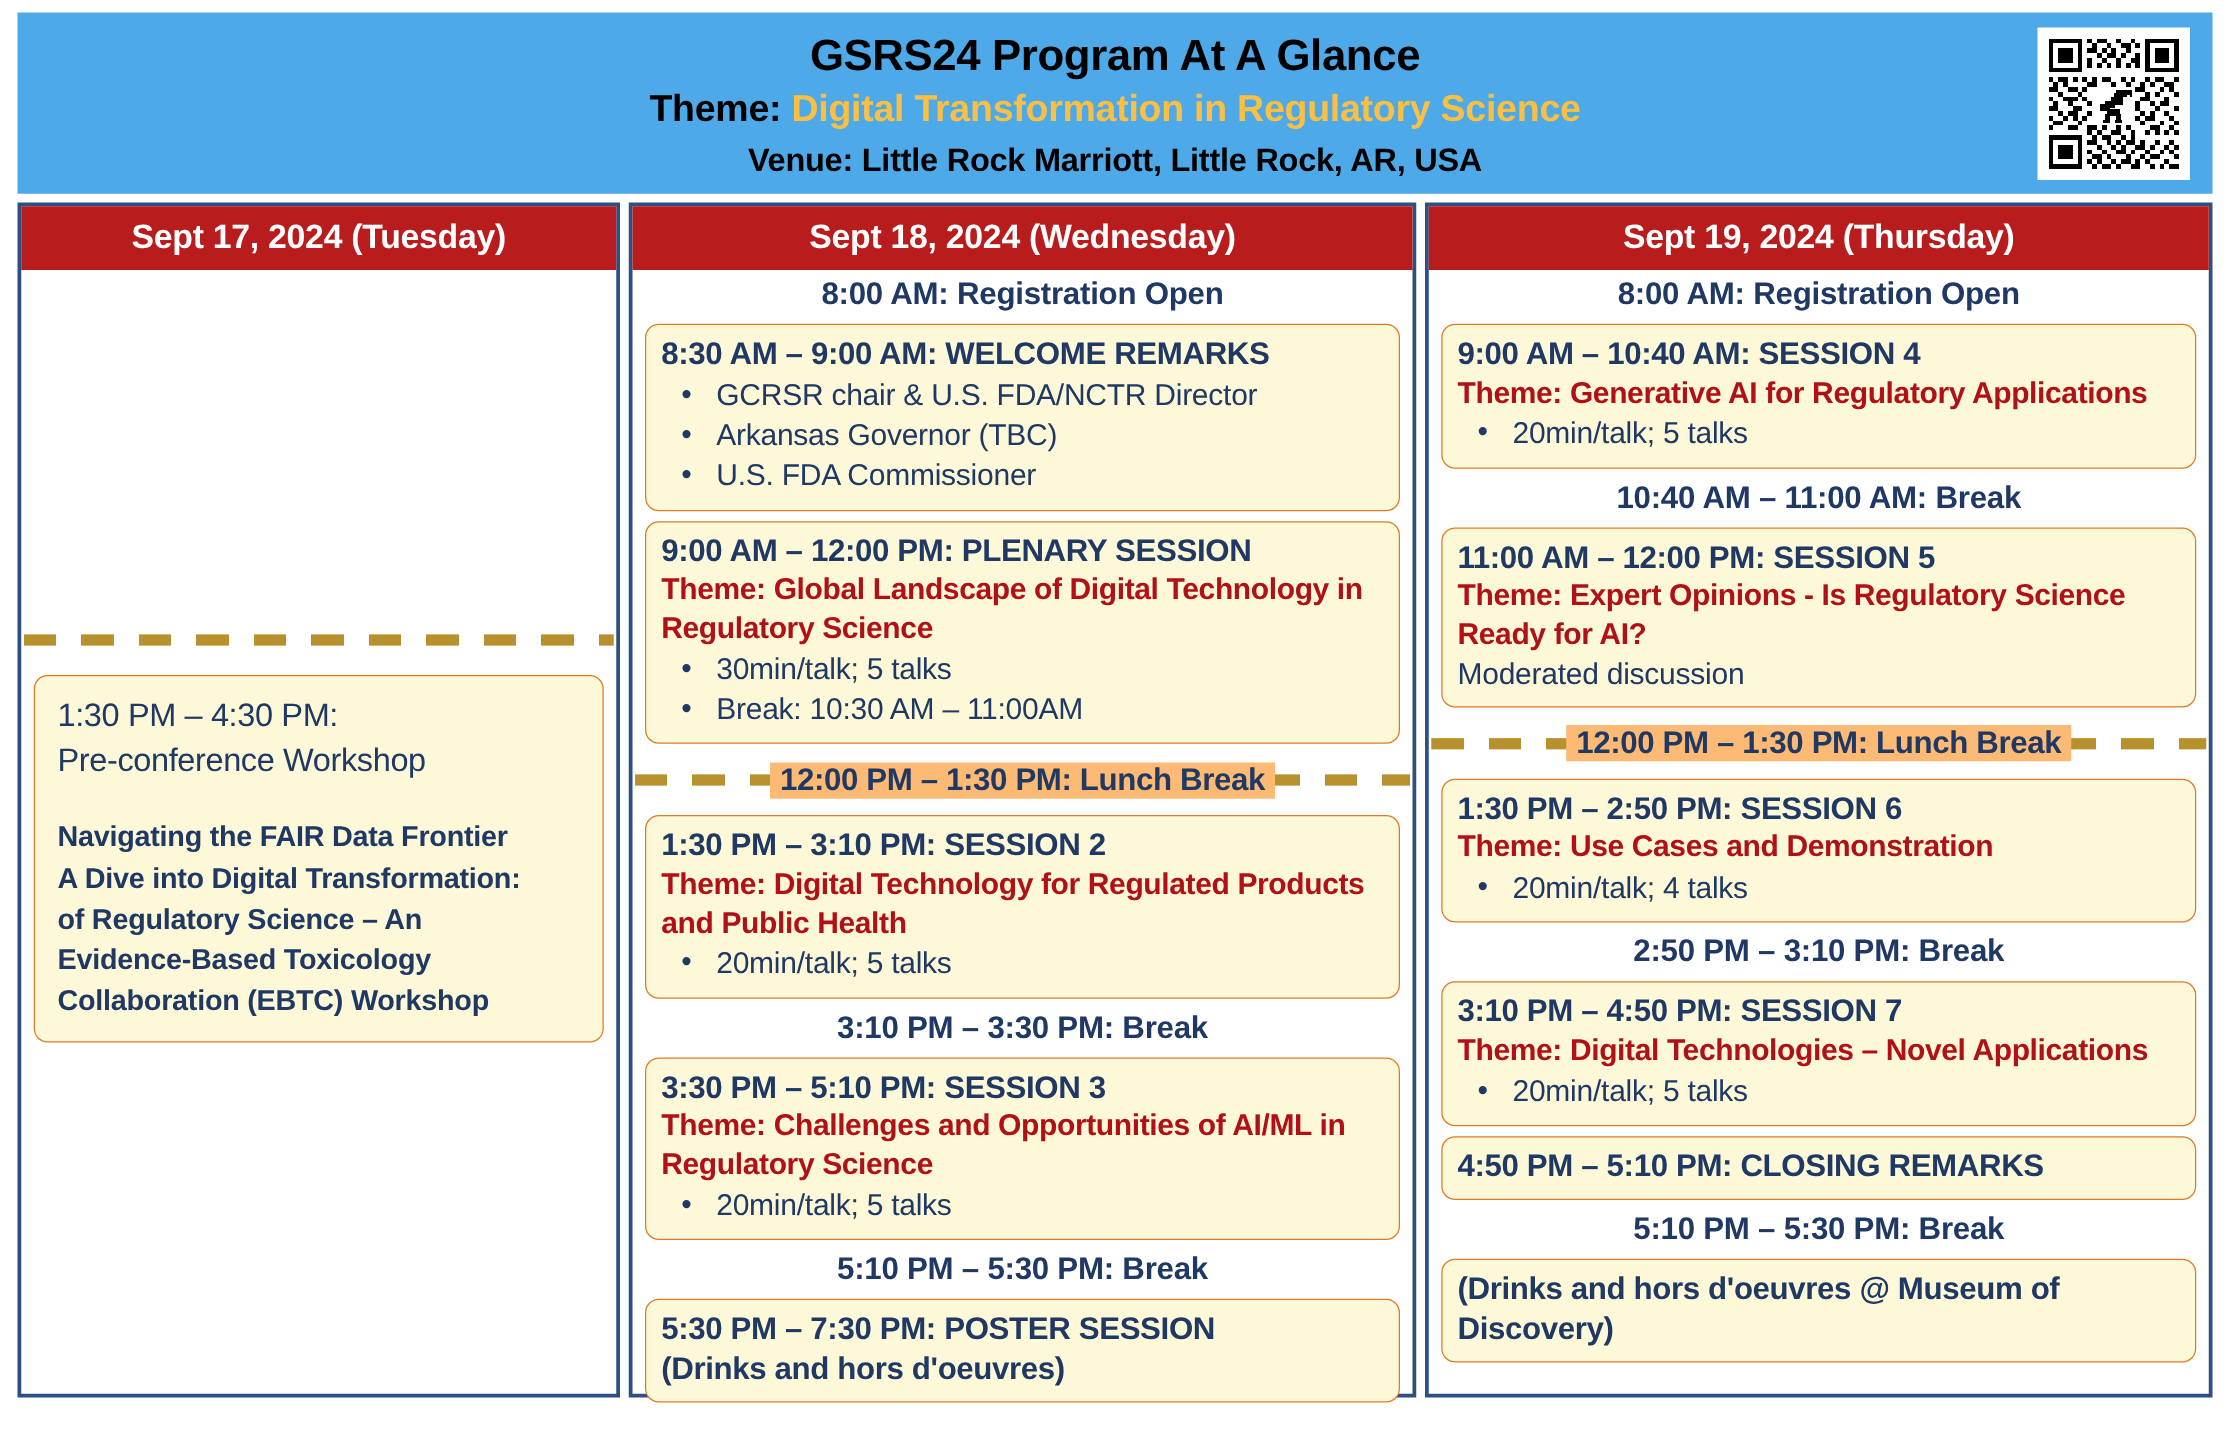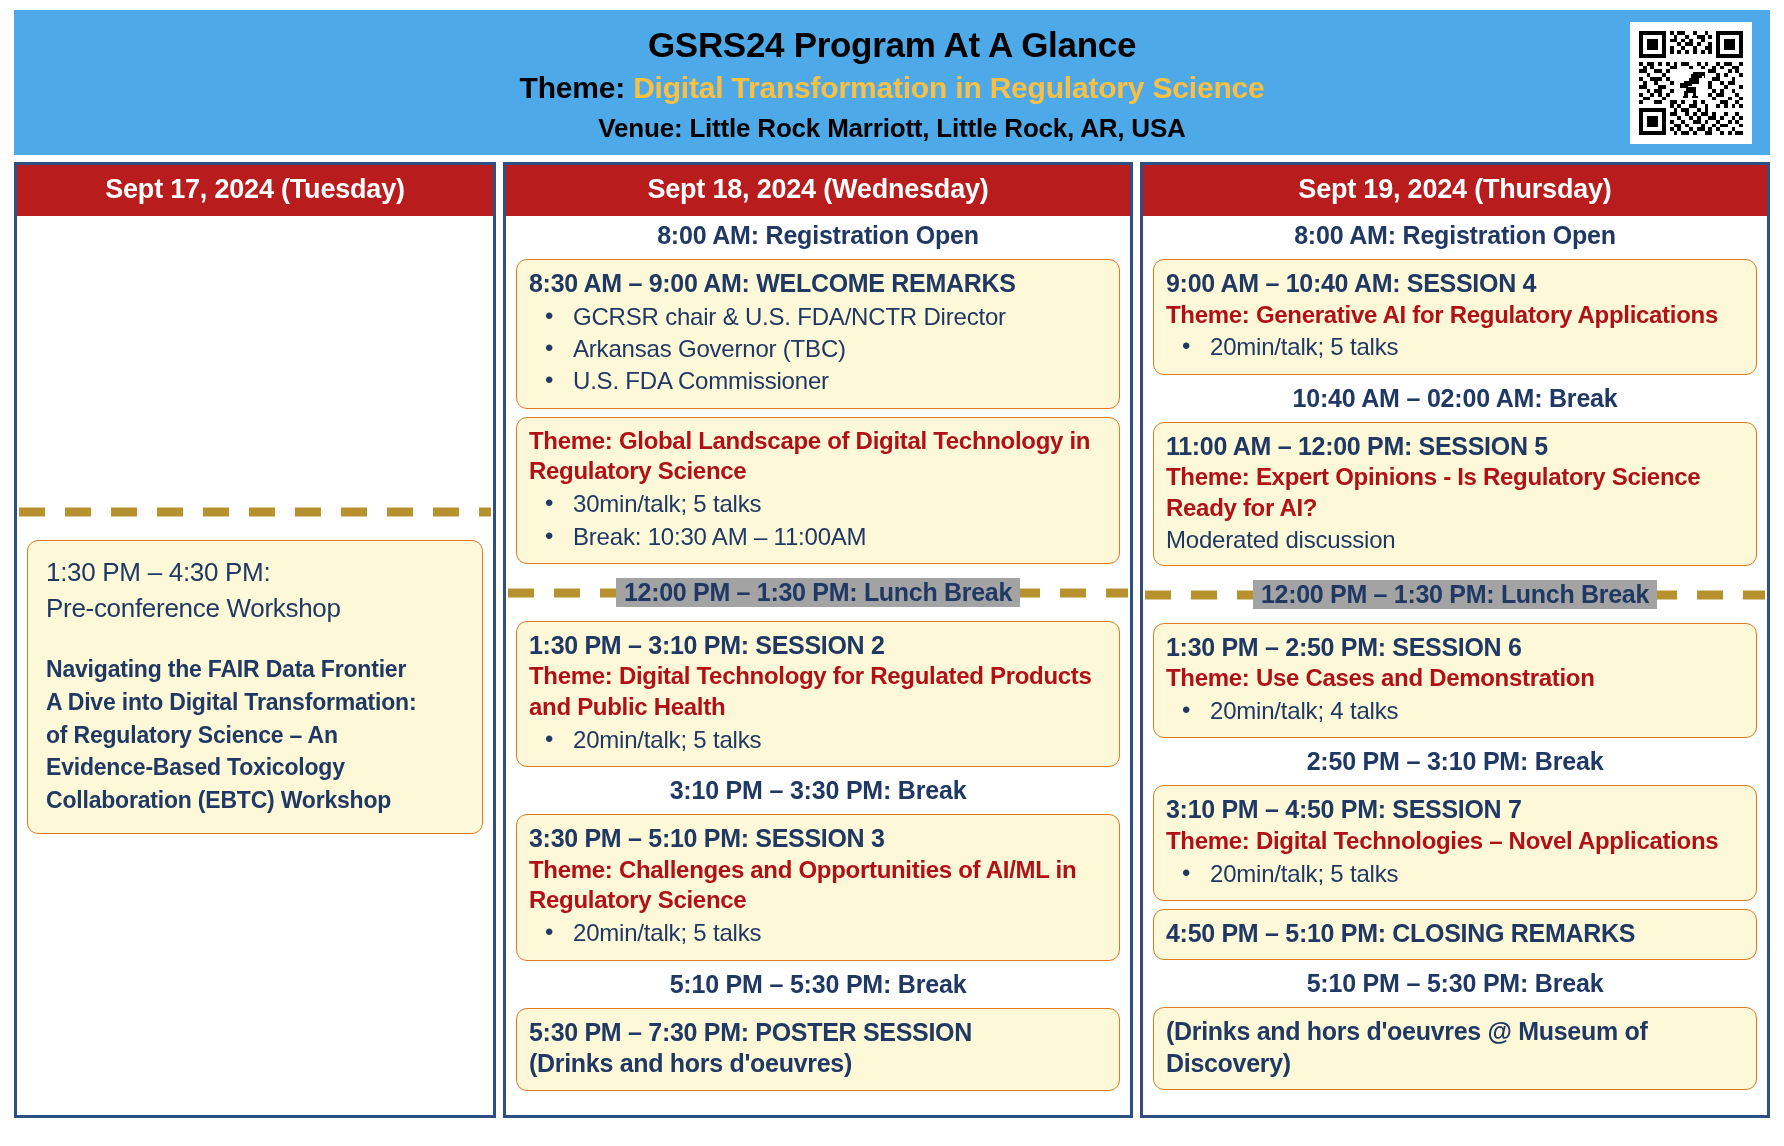"10:40 AM – 02:00 AM:" div.plain { text: 02:00 -> 11:00 }
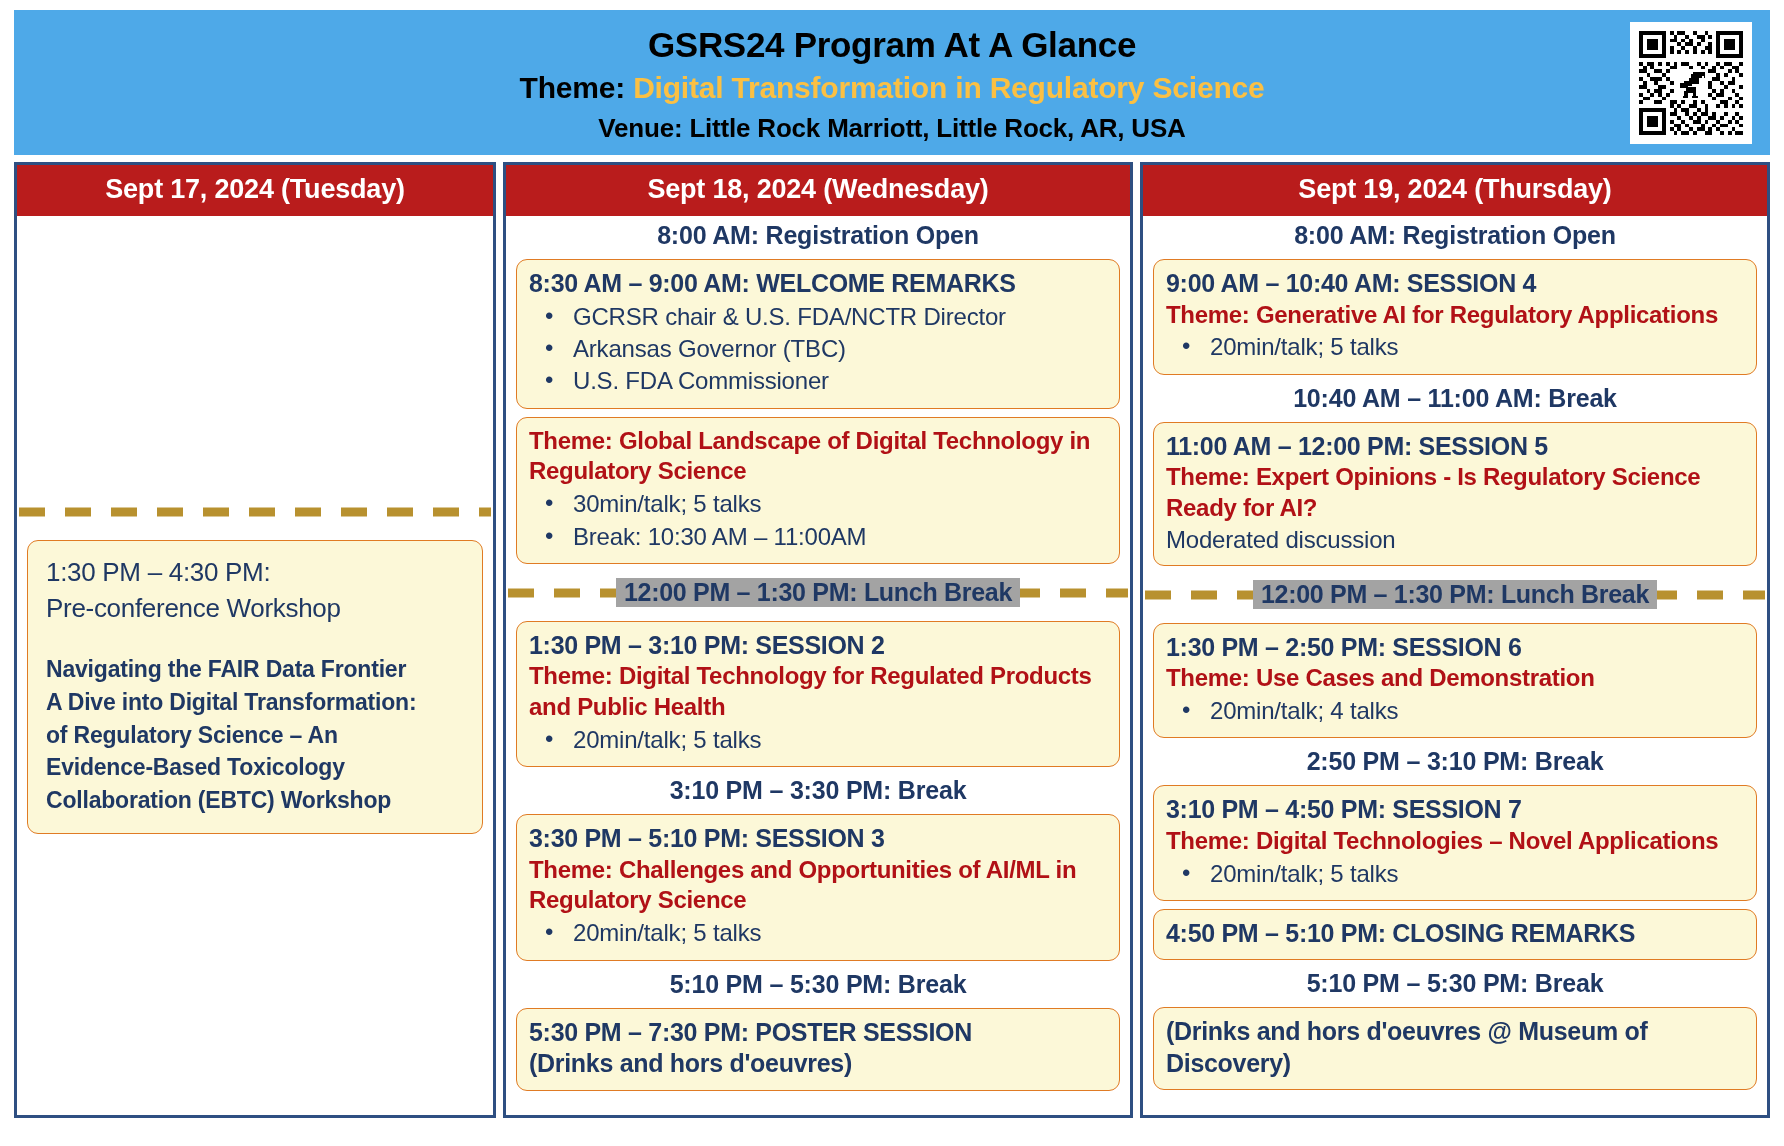"9:00 AM – 12:00 PM:" div.card-title { html: none -> <div>9:00 AM – 12:00 PM: PLENARY SESSION</div> }
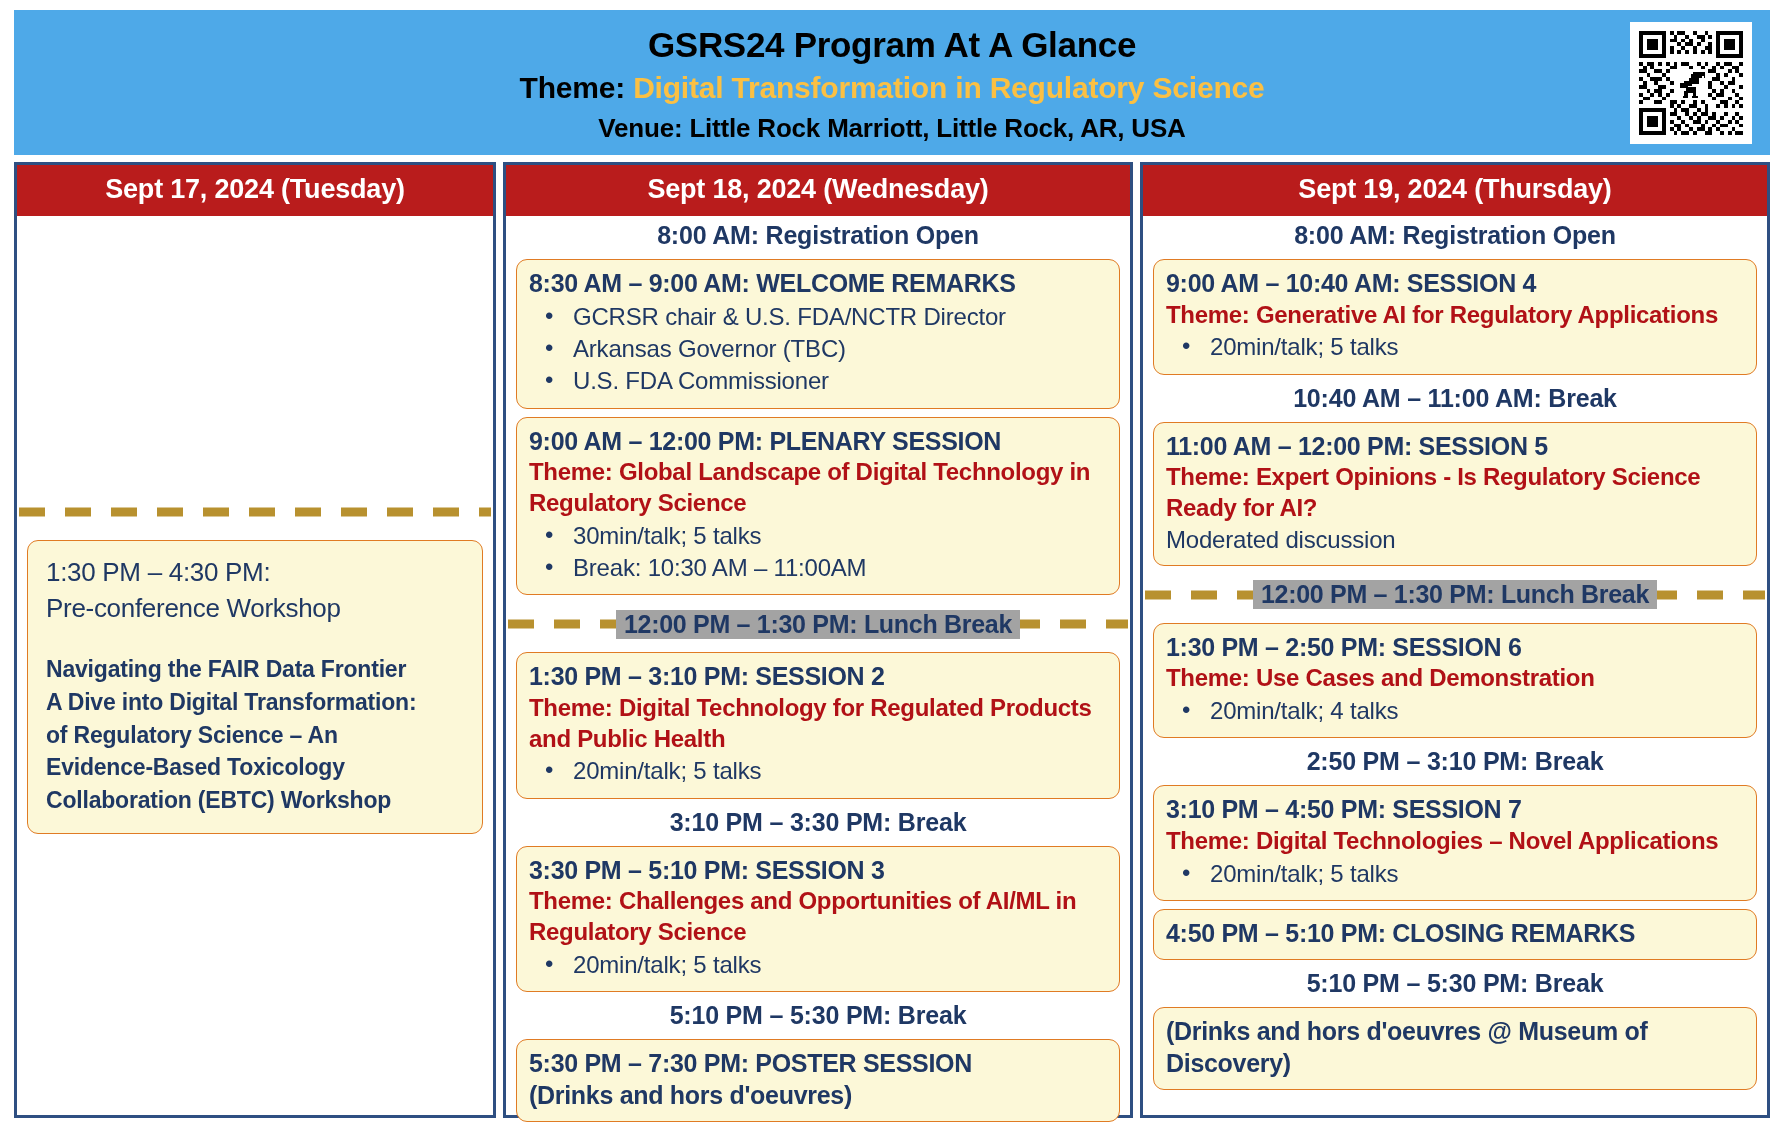"12:00 PM – 1:30 PM:" .lunch-label { background: #a3a3a3 -> #fdba74 }
